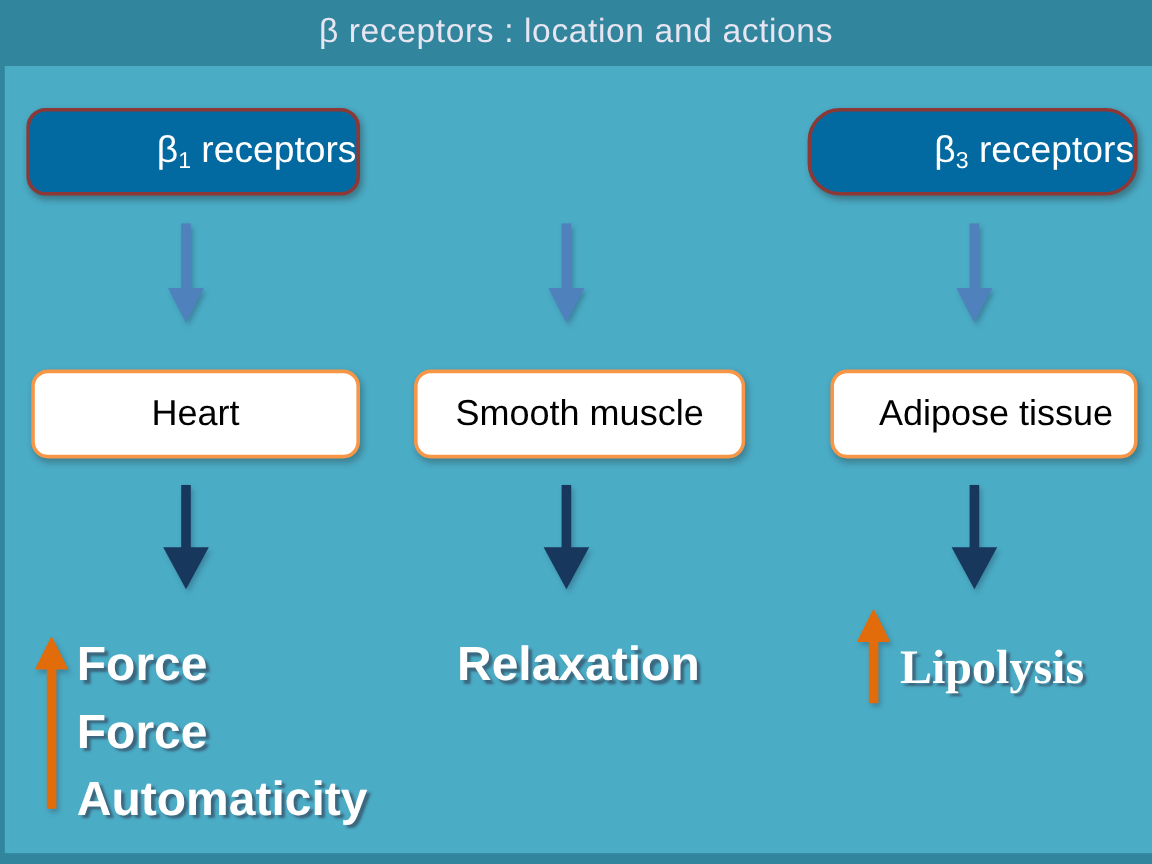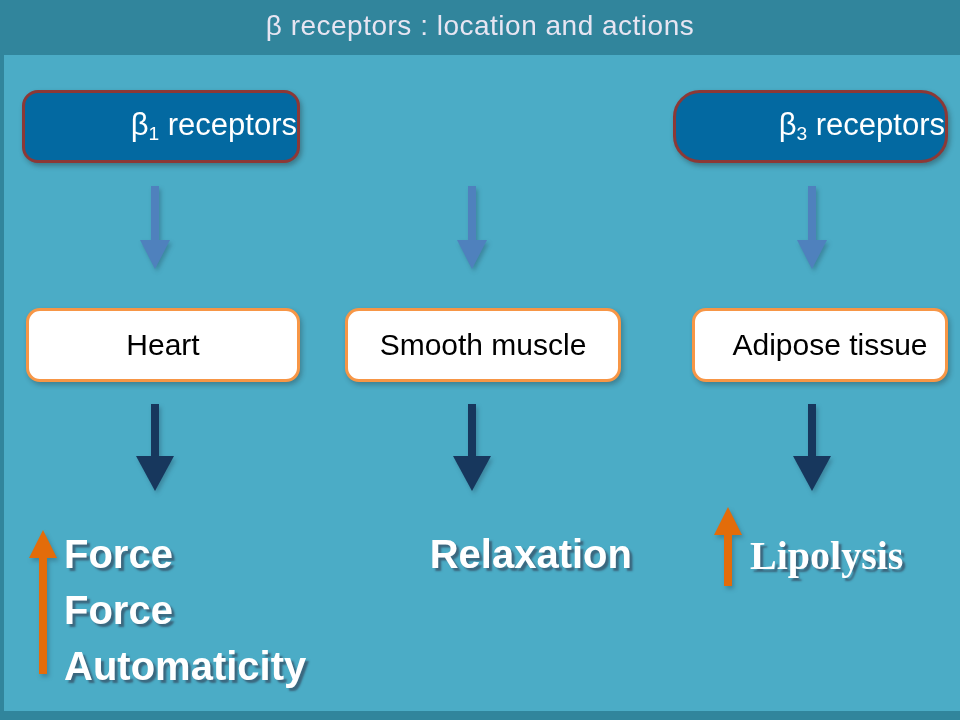"Relaxation" .centered { text-align: right -> center }
